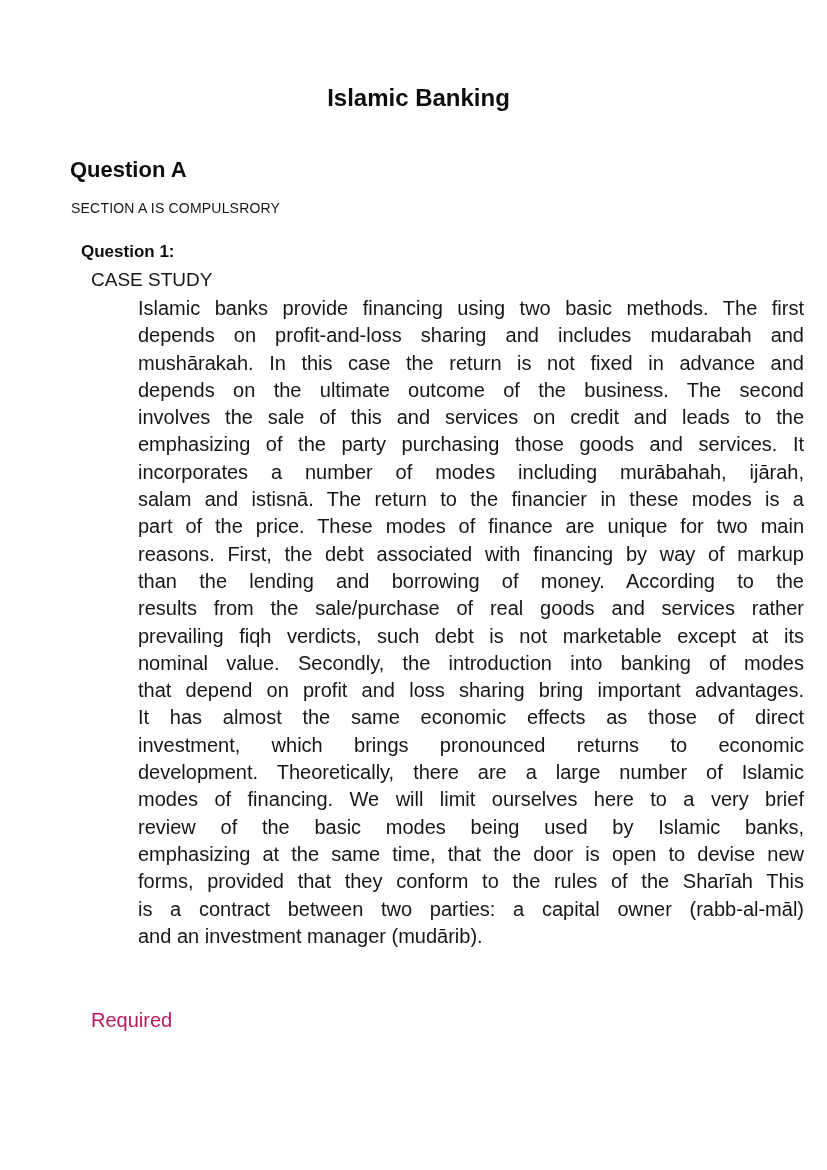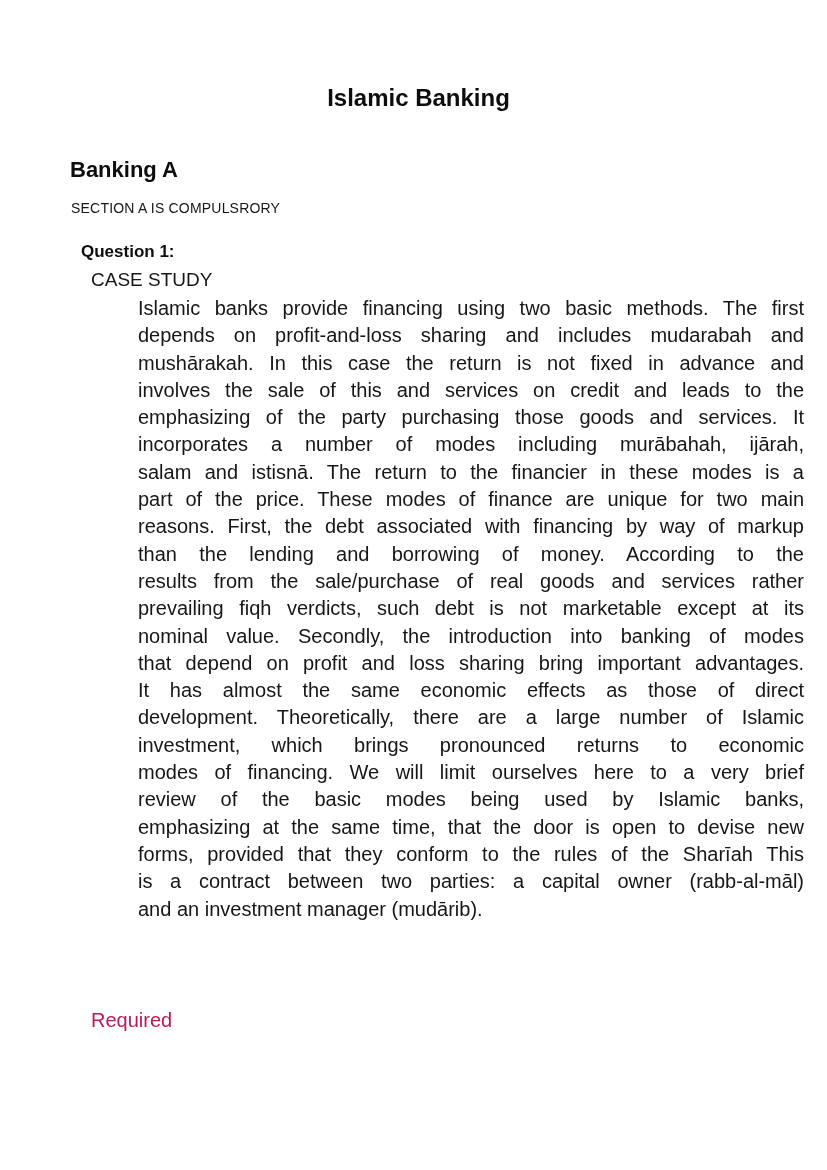"Banking A" h2.section-heading { text: Banking -> Question }
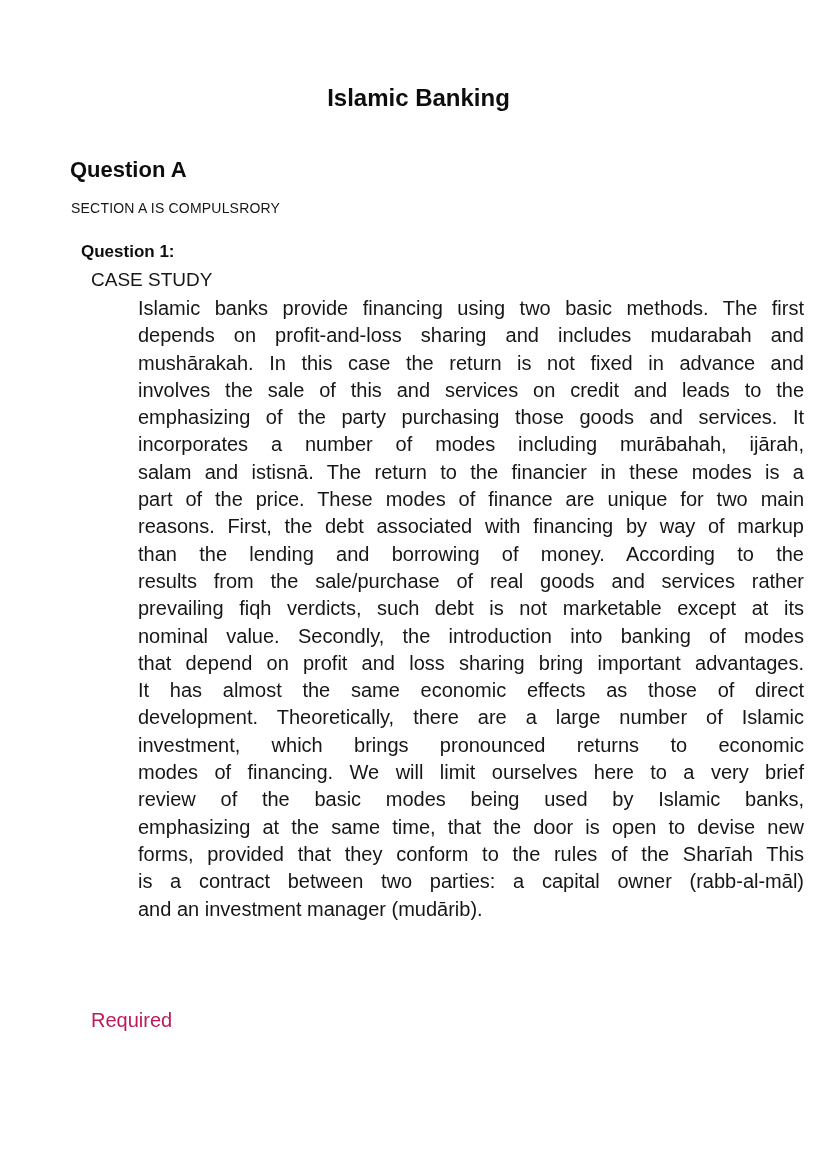"depends on the ultimate outcome" div.para-line { html: none -> <div>depends on the ultimate outcome of the business. The second</div> }
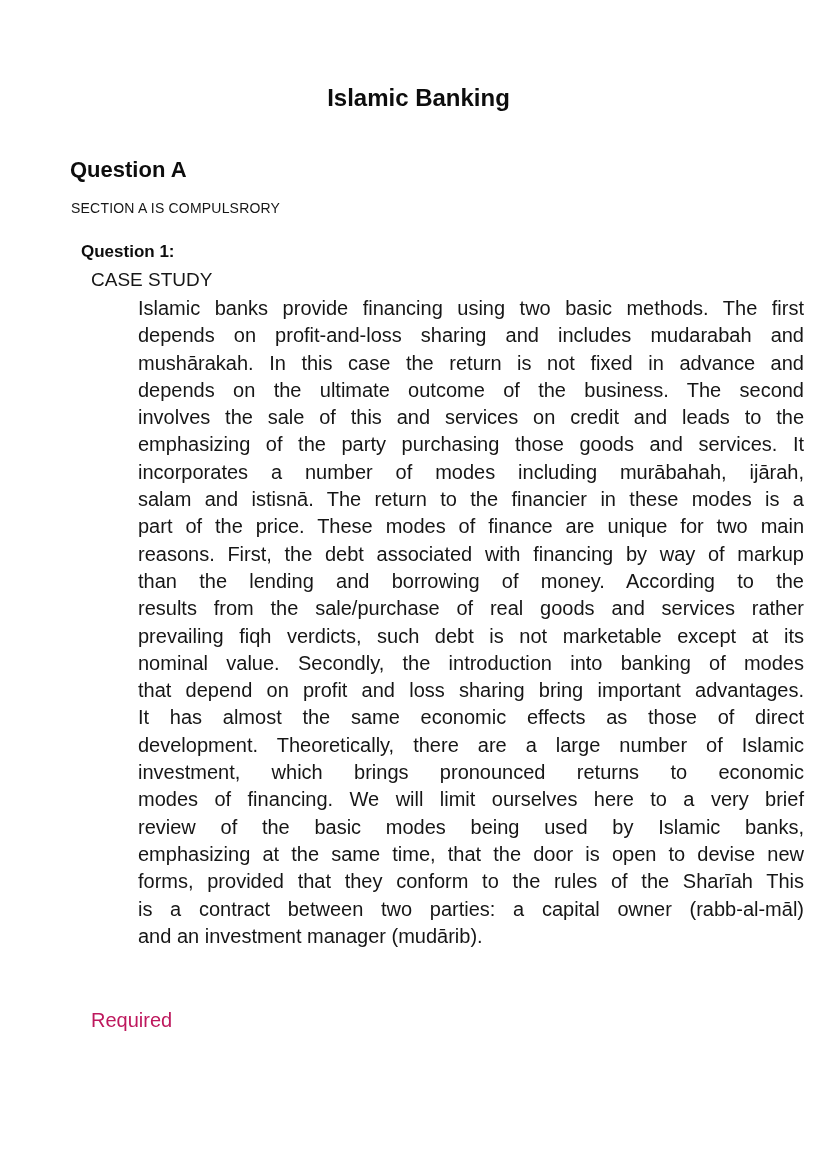"development. Theoretically, there are a" div.para-line { order: before "investment, which brings pronounced" -> after "investment, which brings pronounced" }
